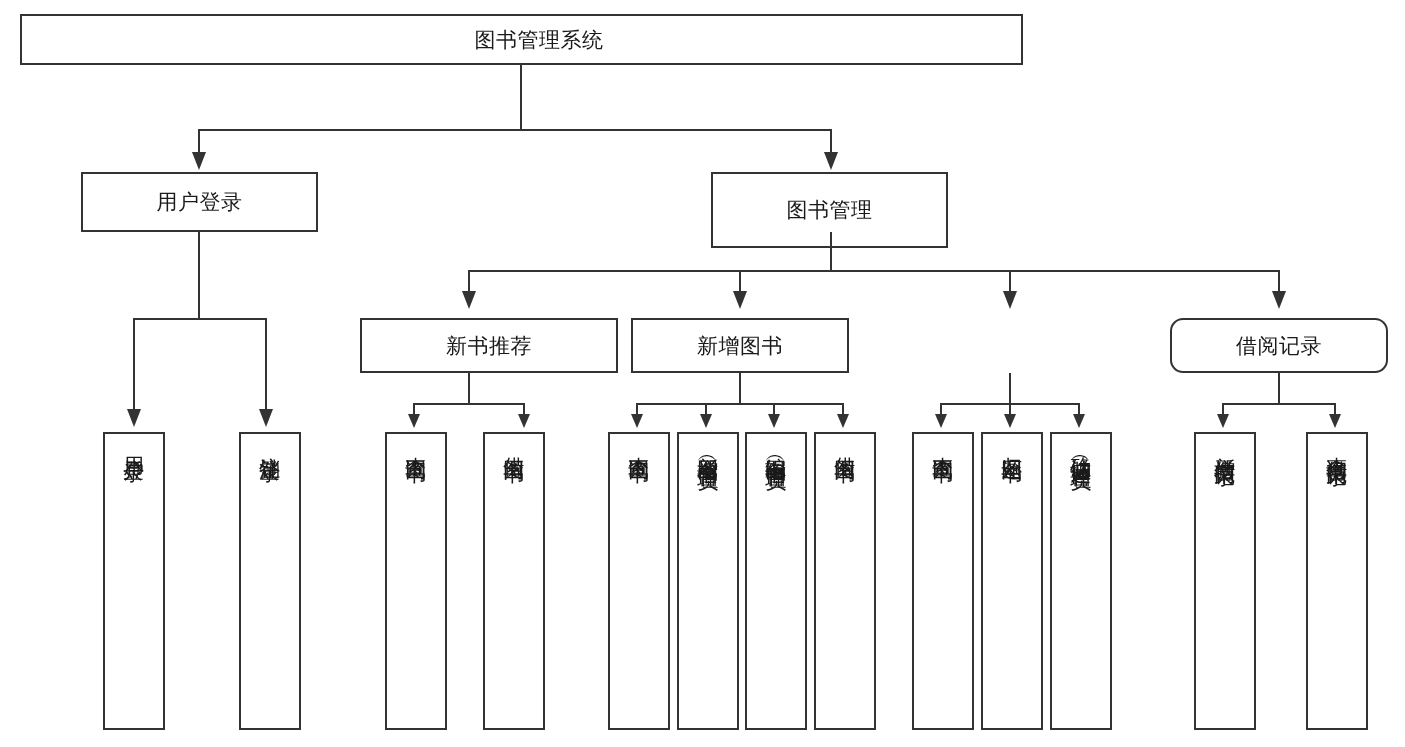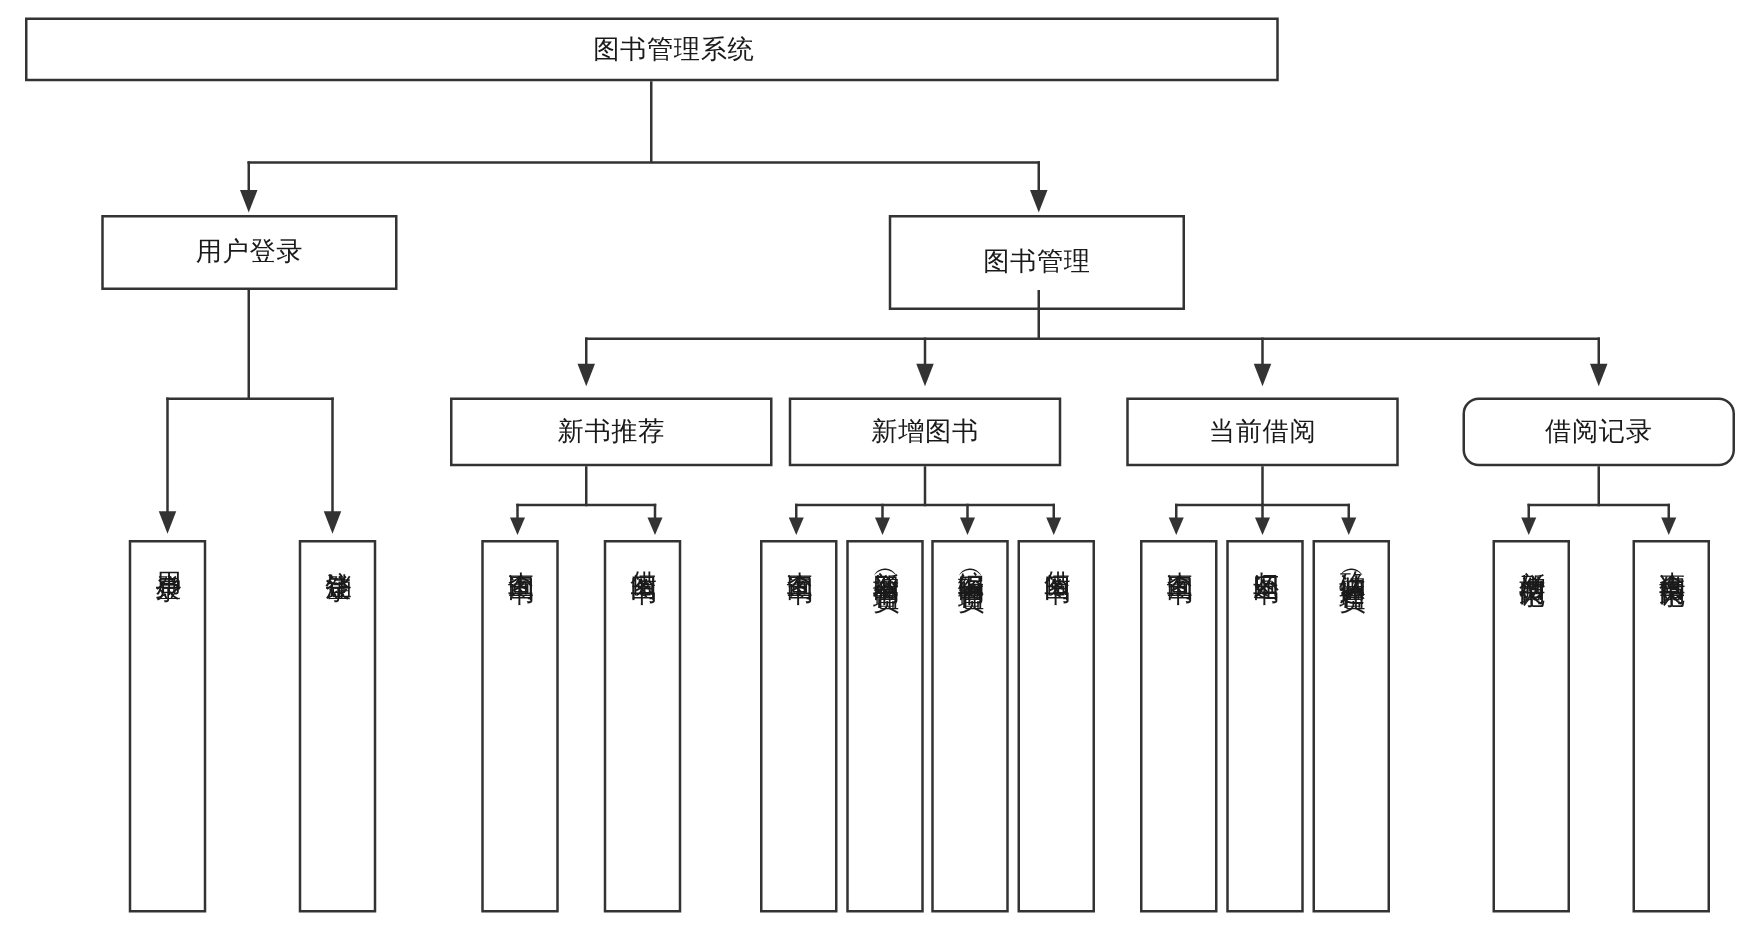"当前借阅" div.node { html: <div> <span>当前借阅</span> </div> -> none }
